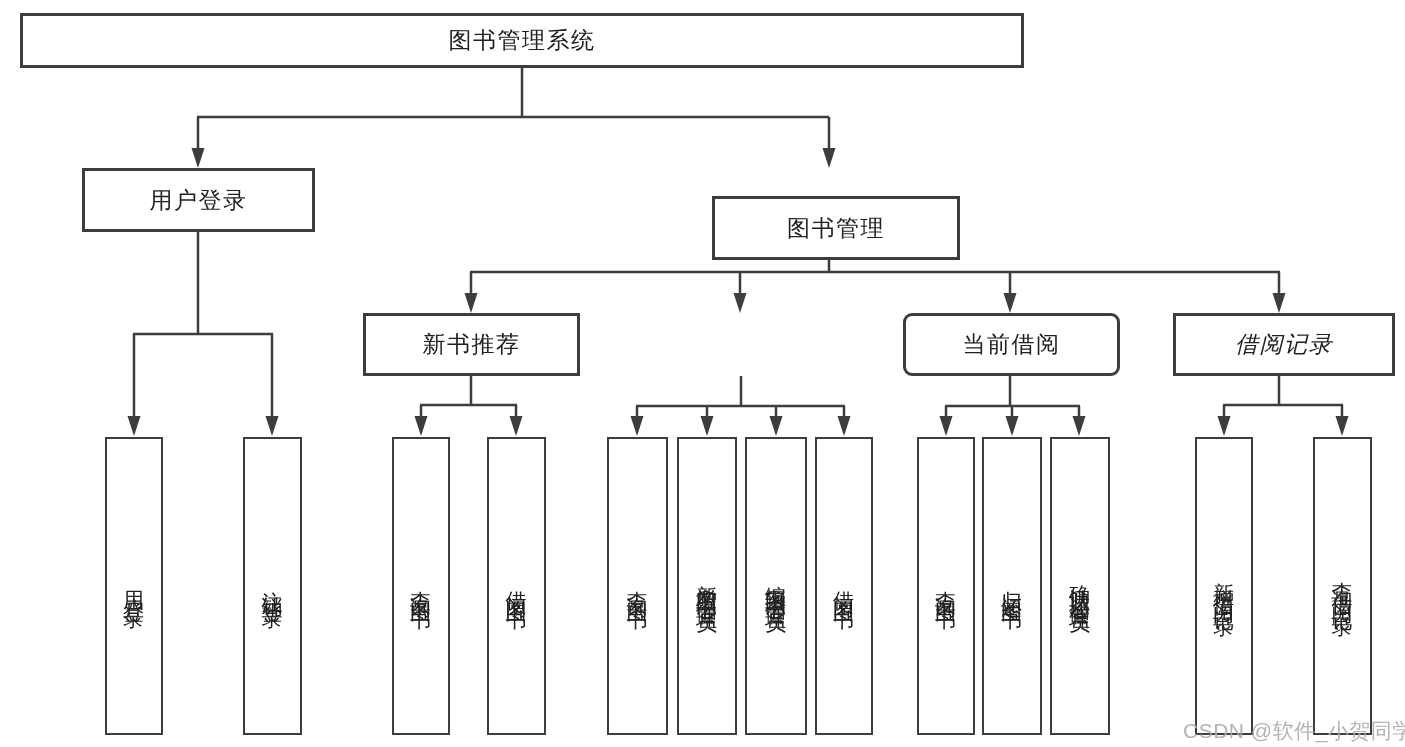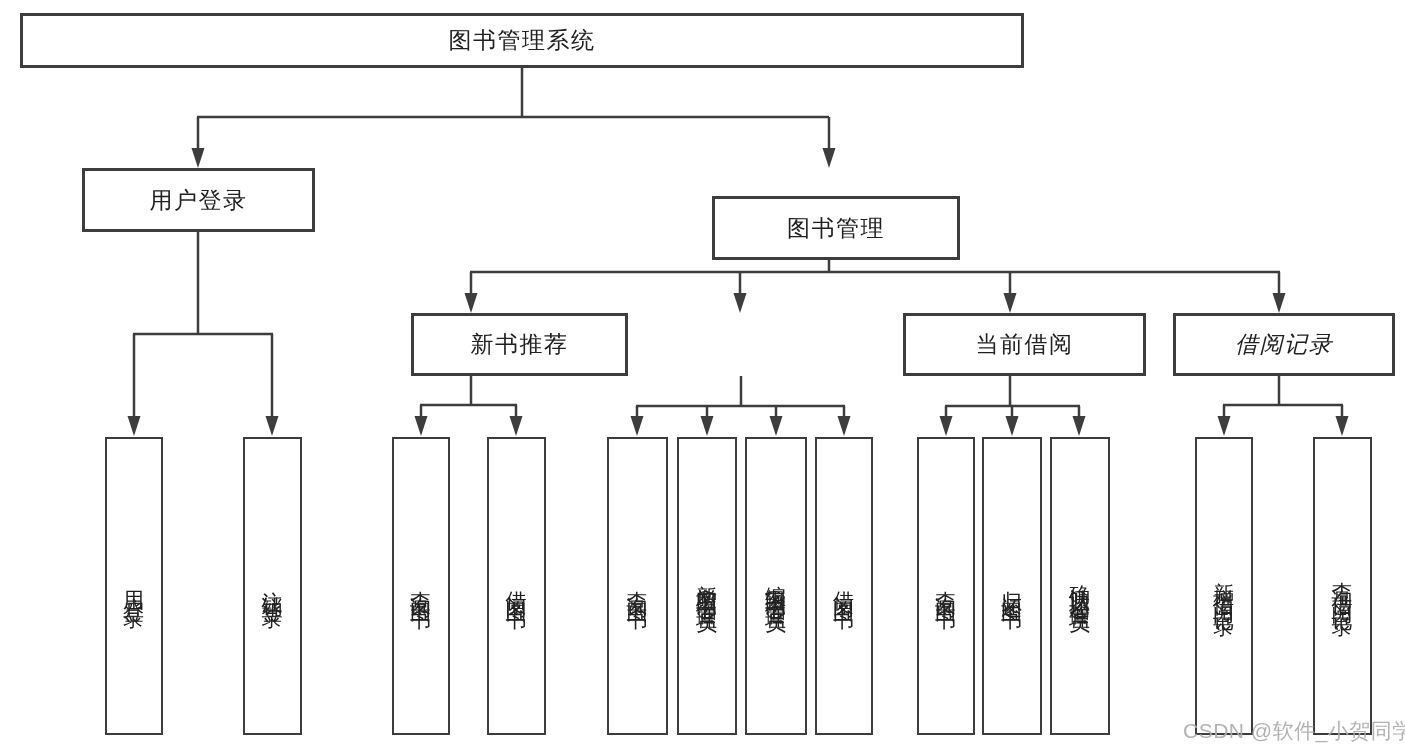"新书推荐" div.node { margin-left: 48px -> none }
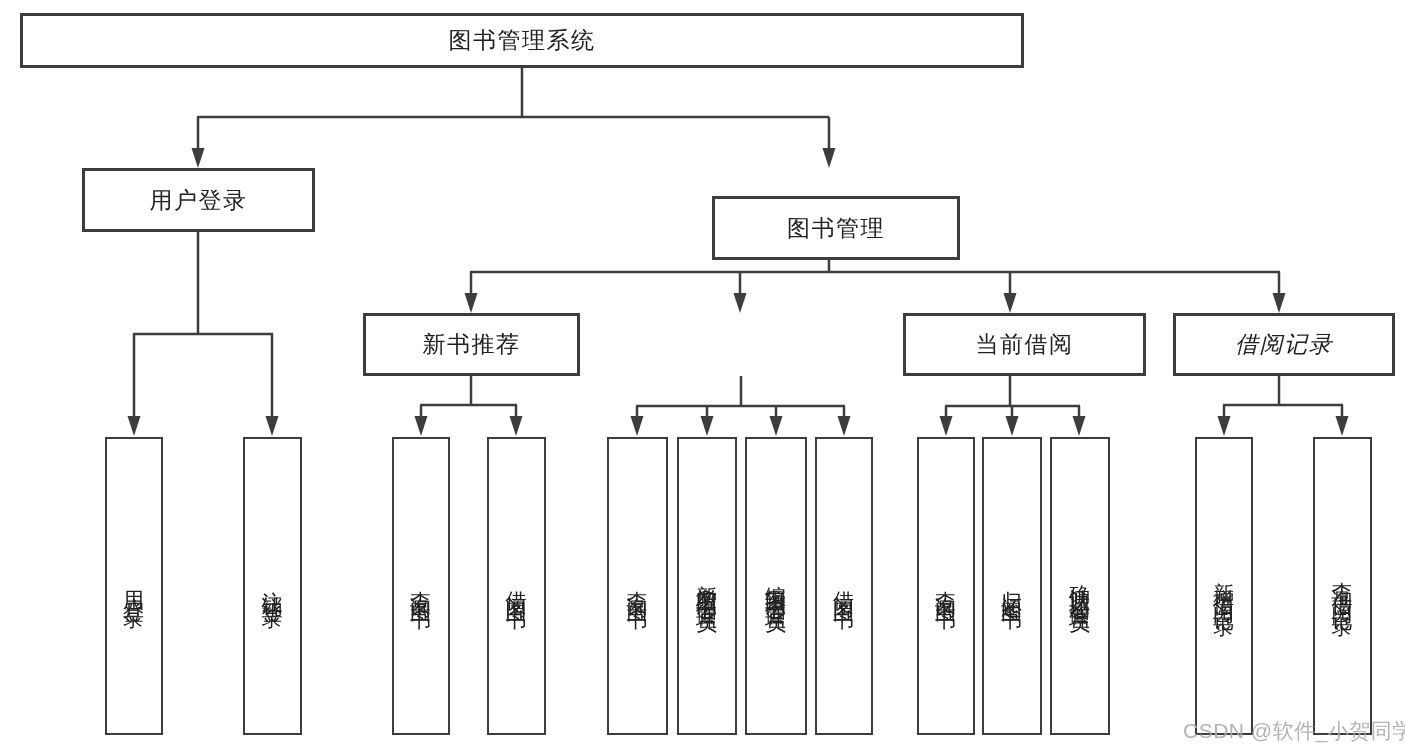"当前借阅" div.node { border-radius: none -> 9px; width: 243px -> 217px }
